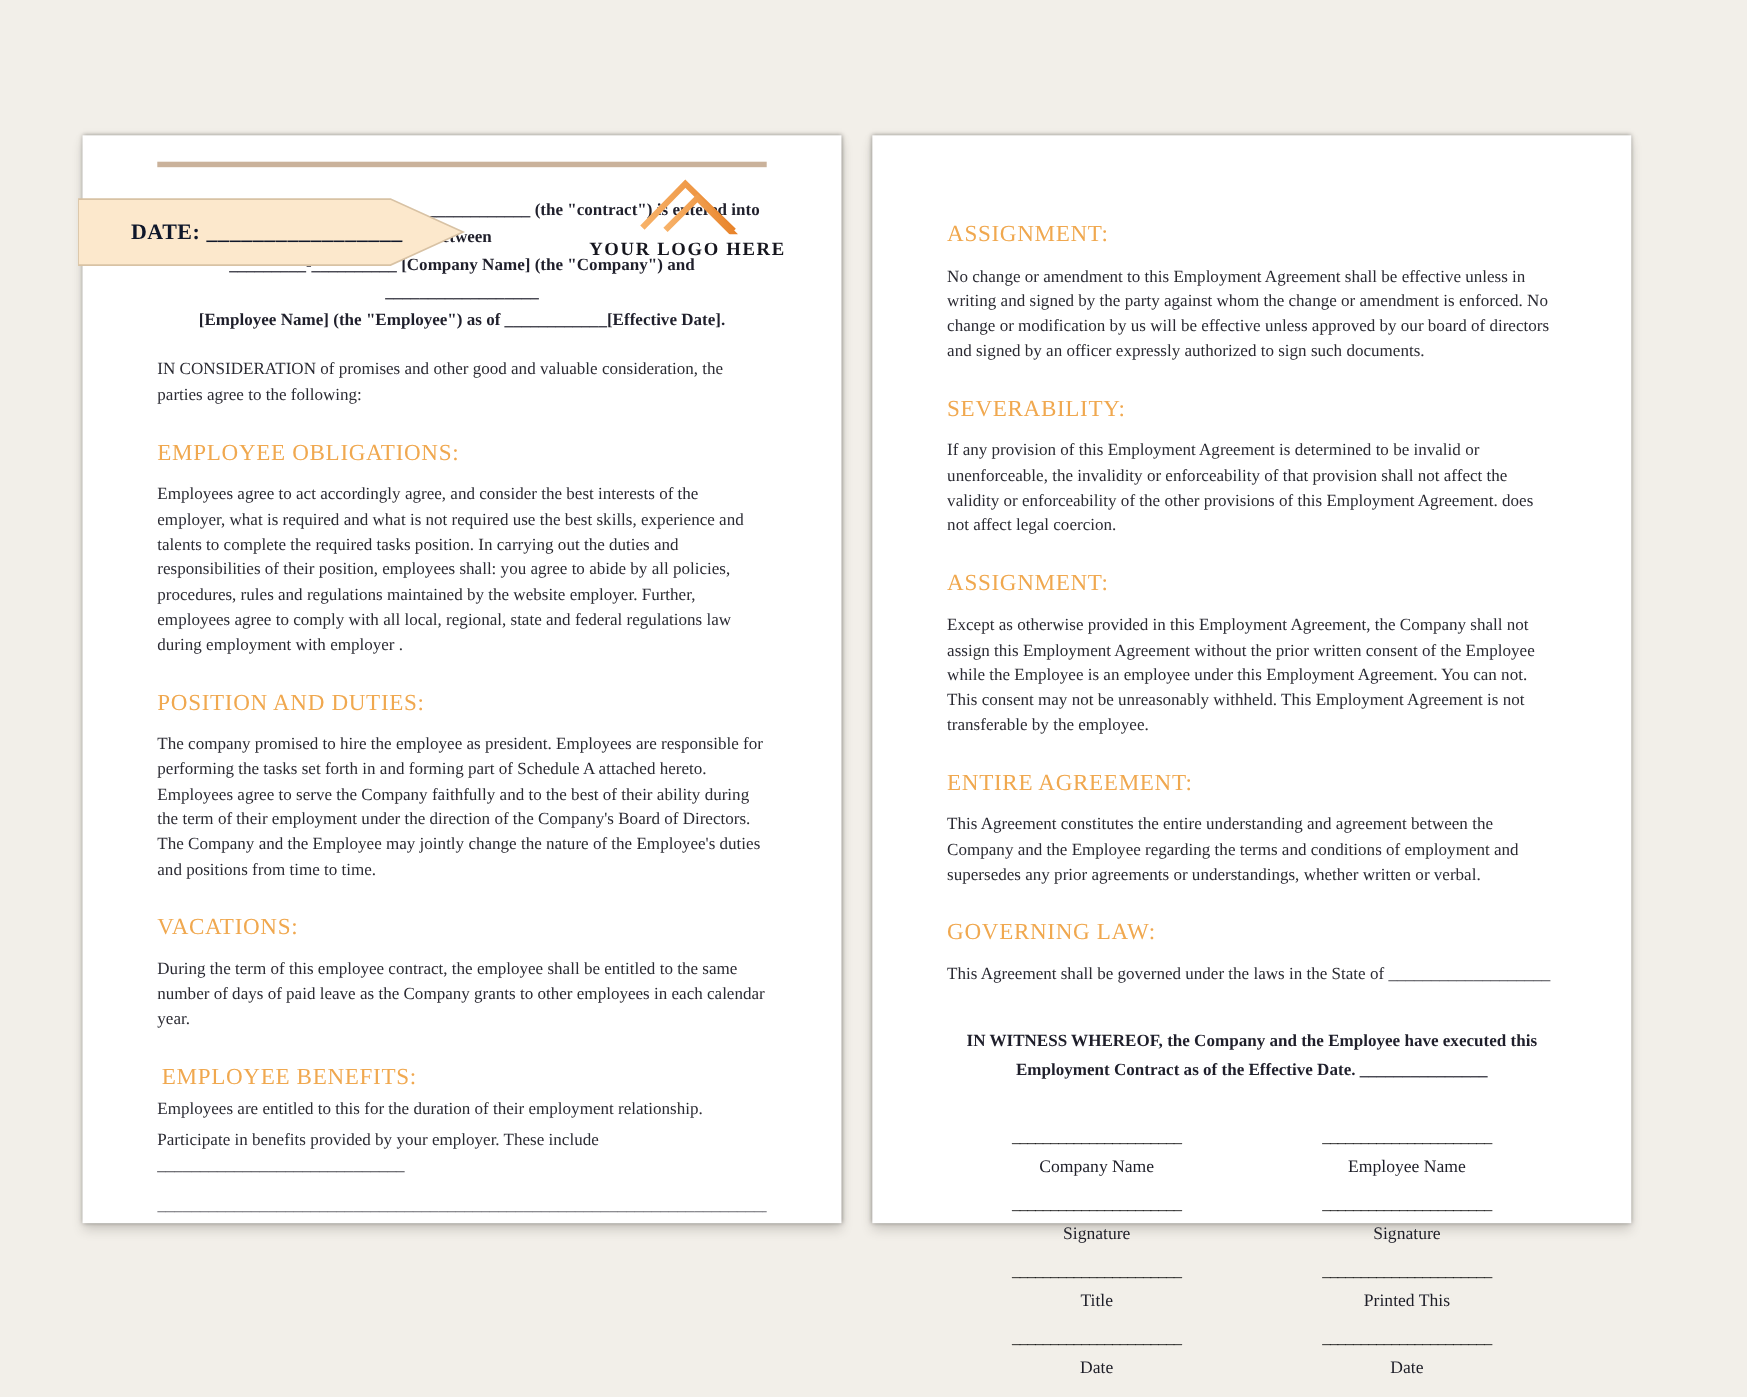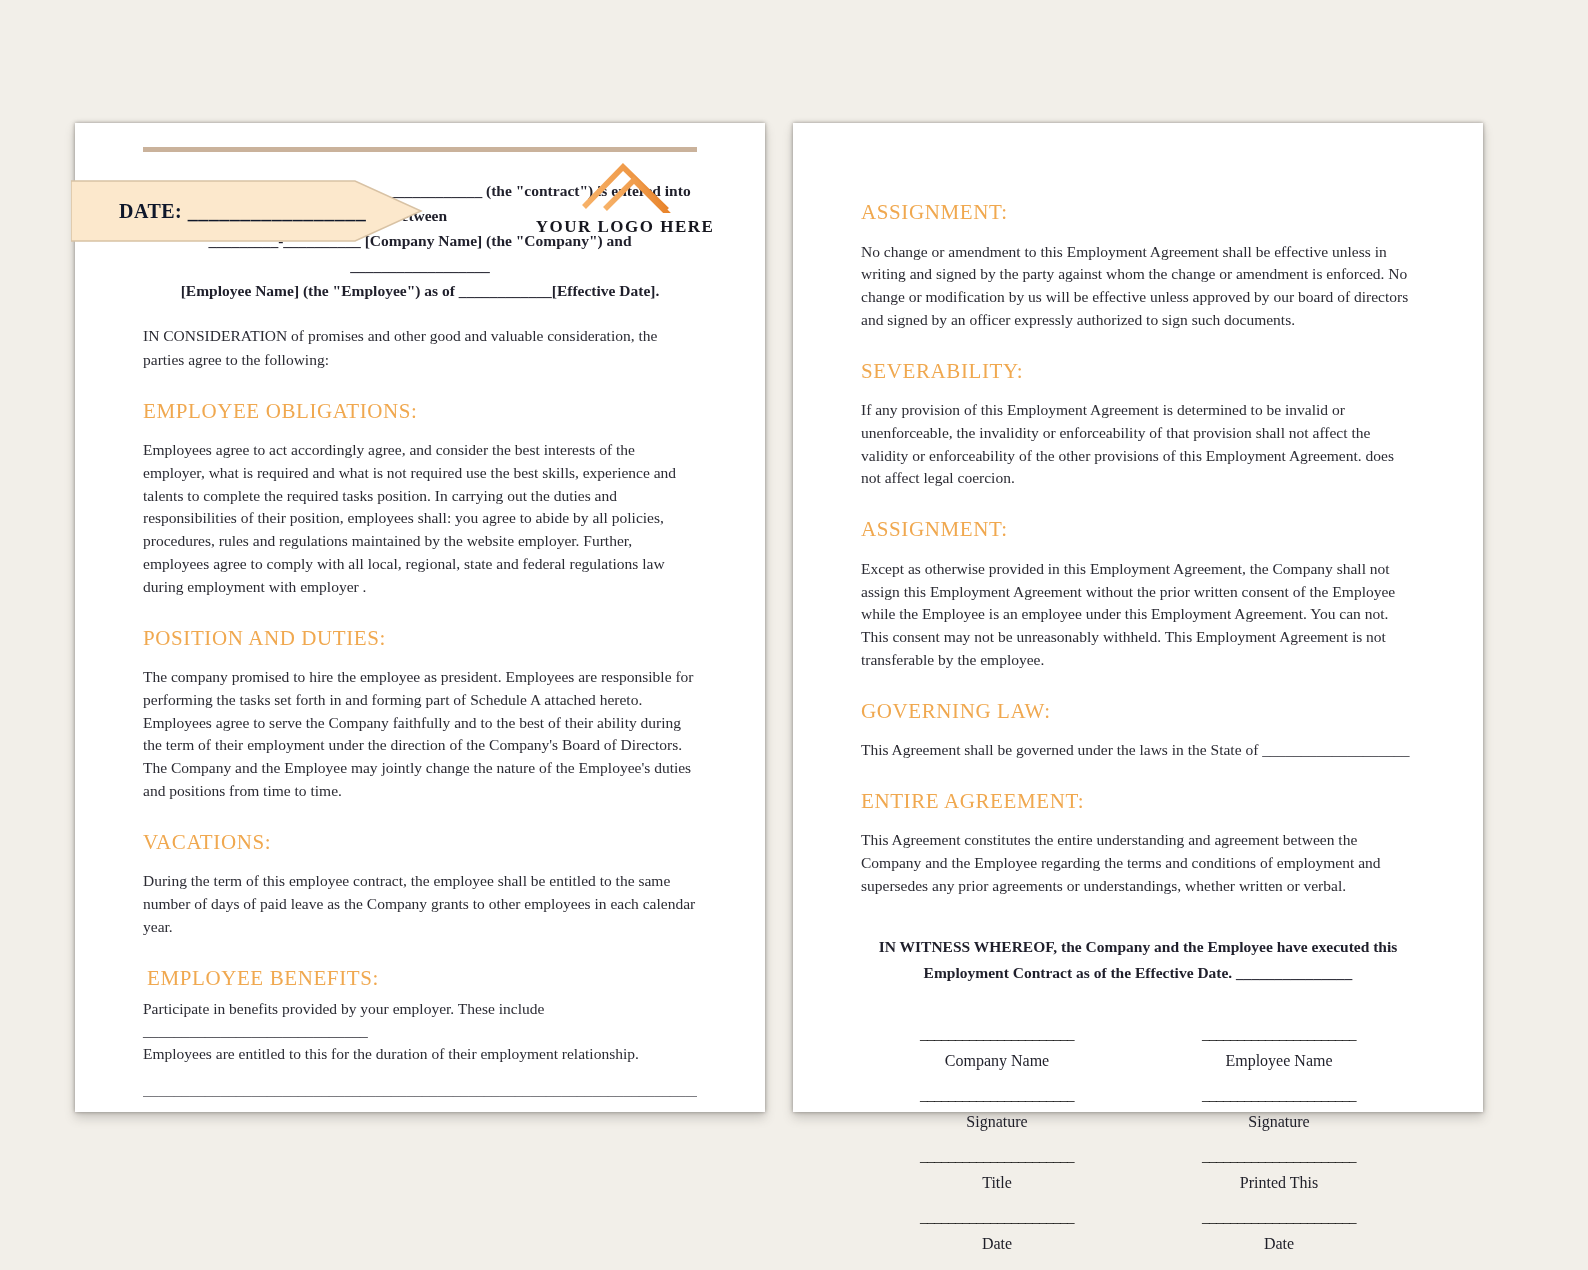"GOVERNING LAW:" div { order: before "ENTIRE AGREEMENT:" -> after "ENTIRE AGREEMENT:" }
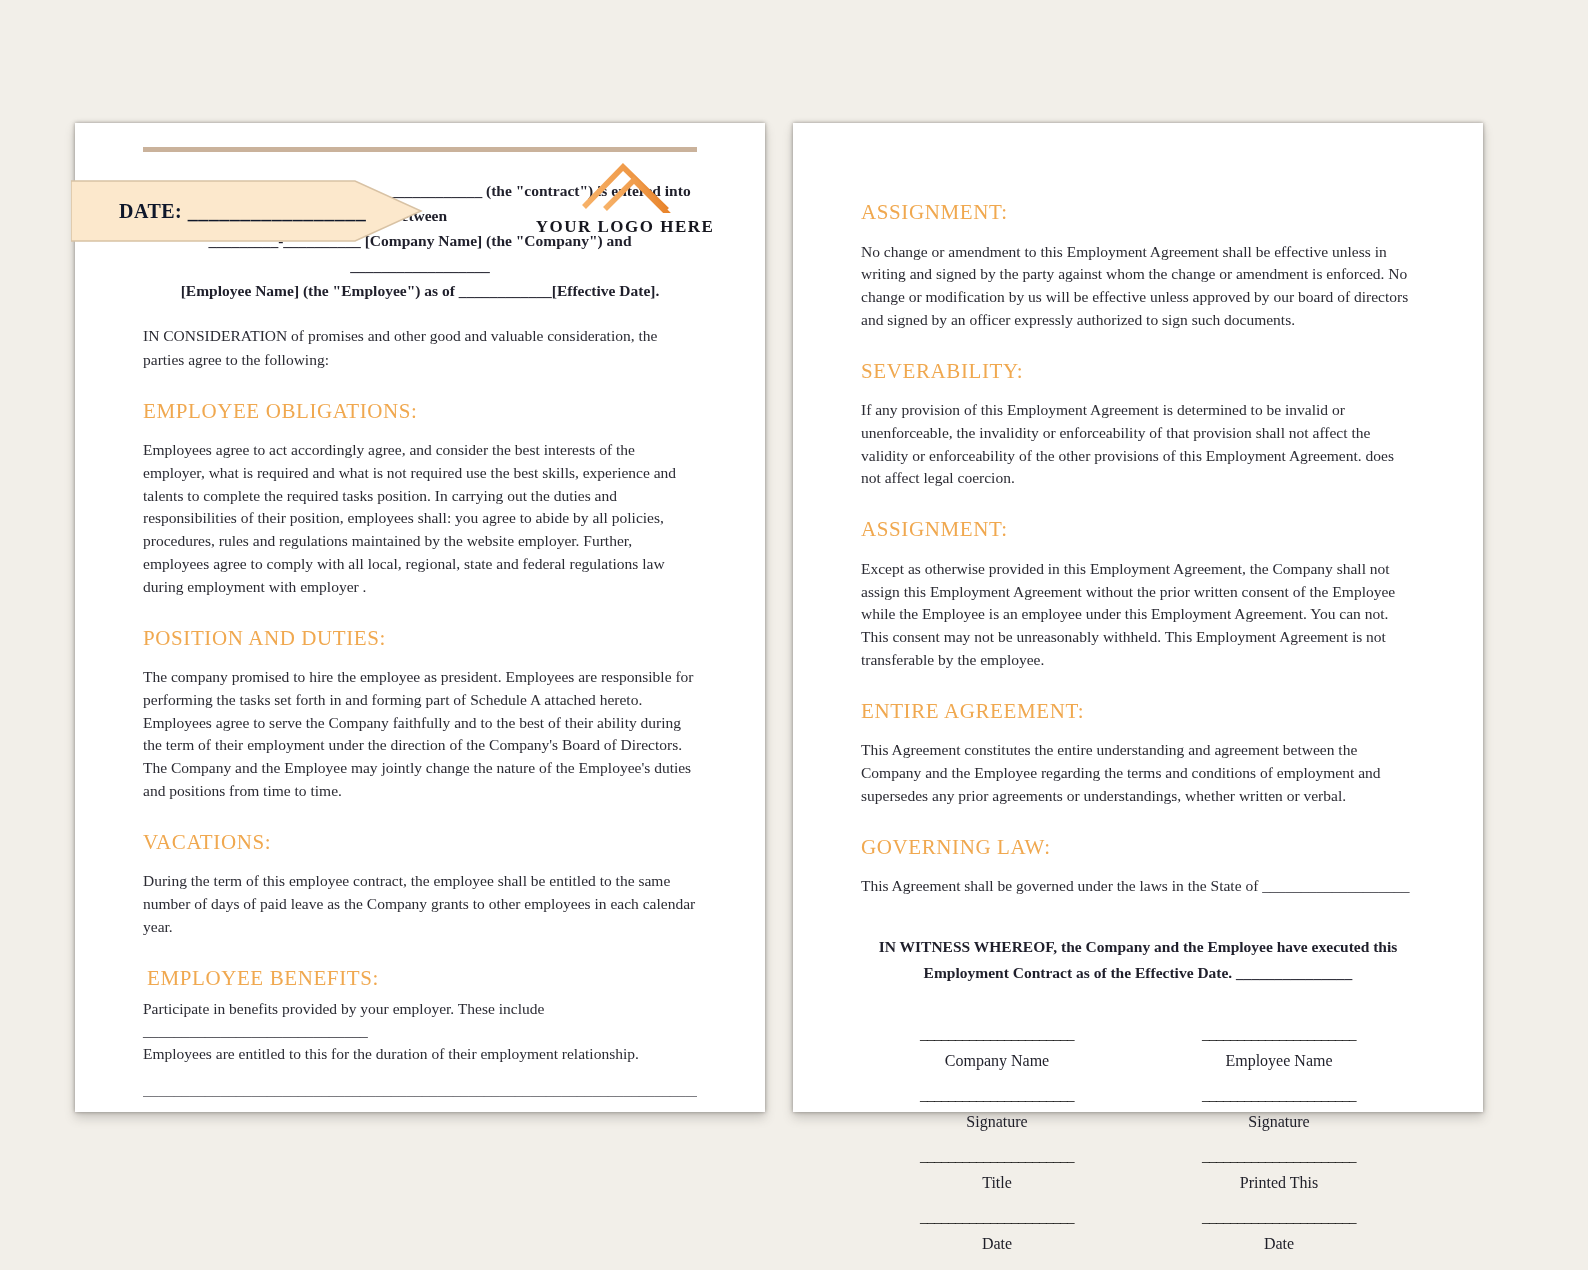"Participate in benefits provided by" p.body-text { order: before "Employees are entitled to this" -> after "Employees are entitled to this" }
